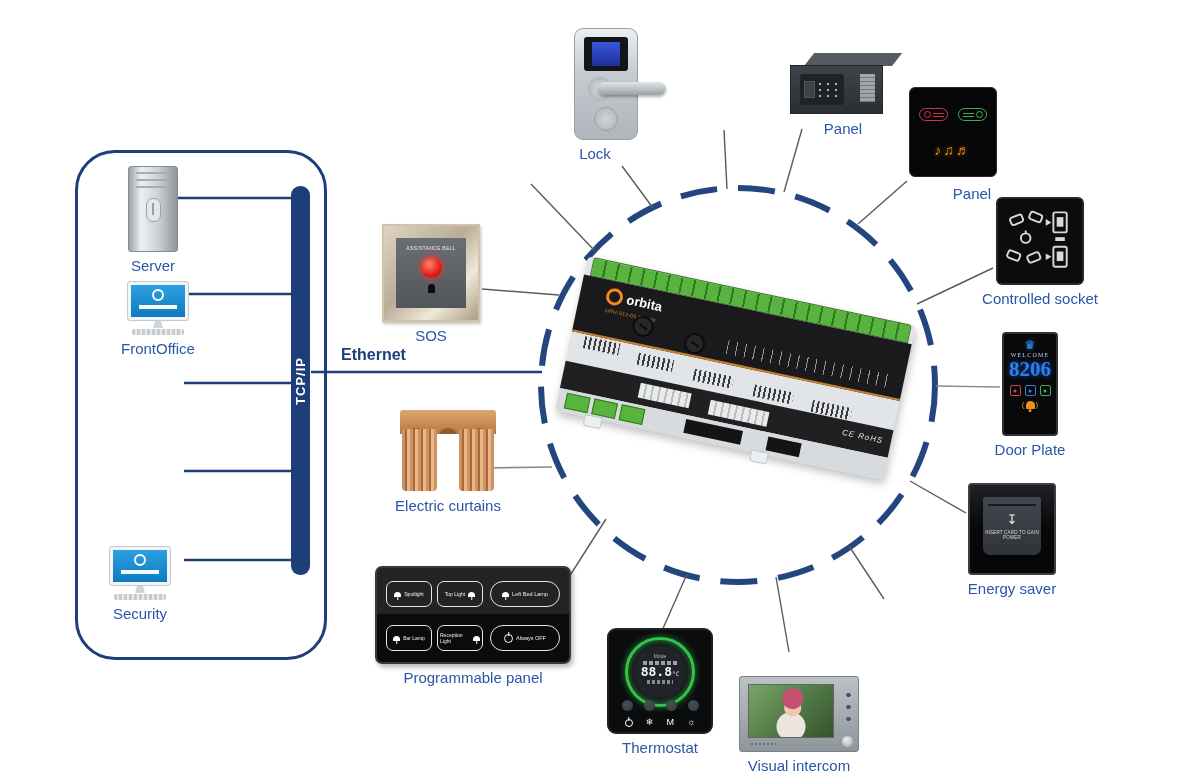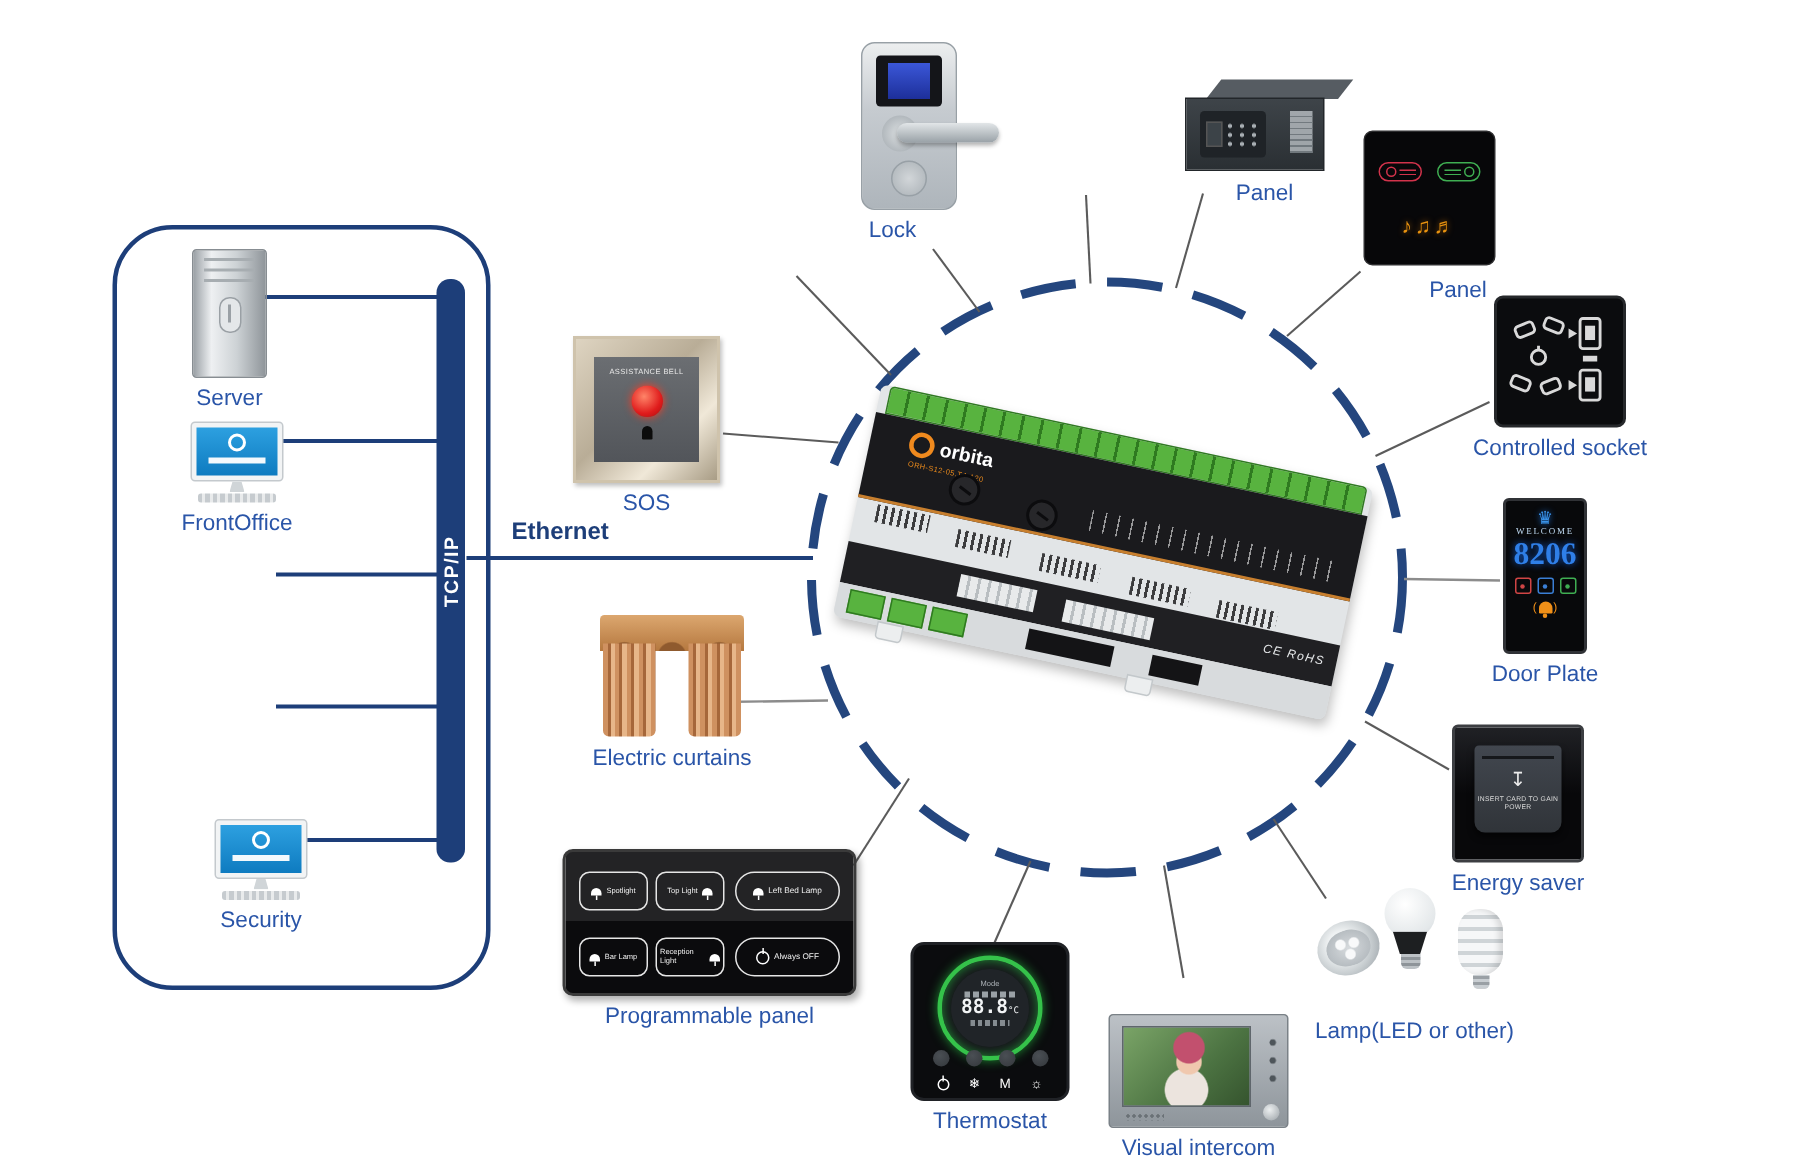"Security" div.grp { left: 124px -> 90px }
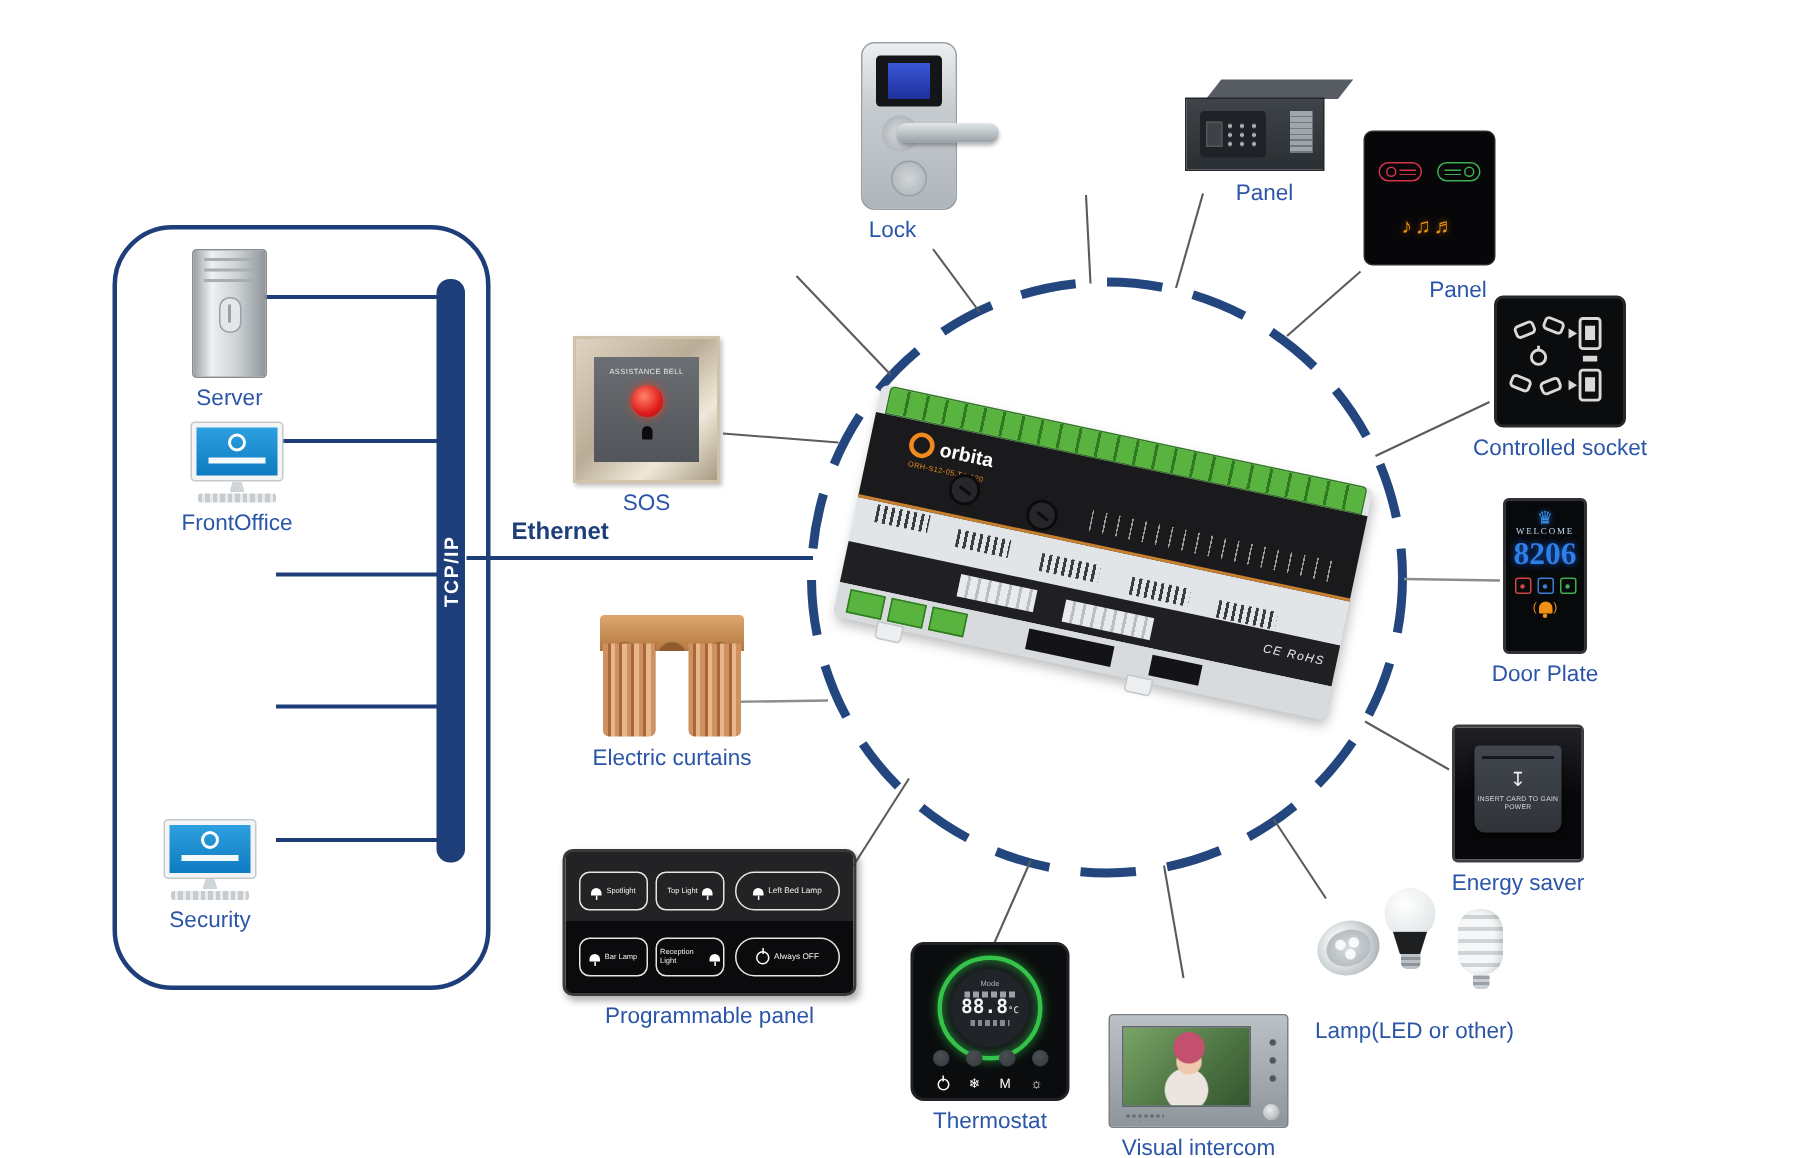"Lamp(LED or other)" div.grp { html: <div> <div> <div></div> <div> <div></div> <div></div> <div></div> </div> <div> <div></div> <div></div> </div> </div> <div>Lamp(LED or other)</div> </div> -> none }
